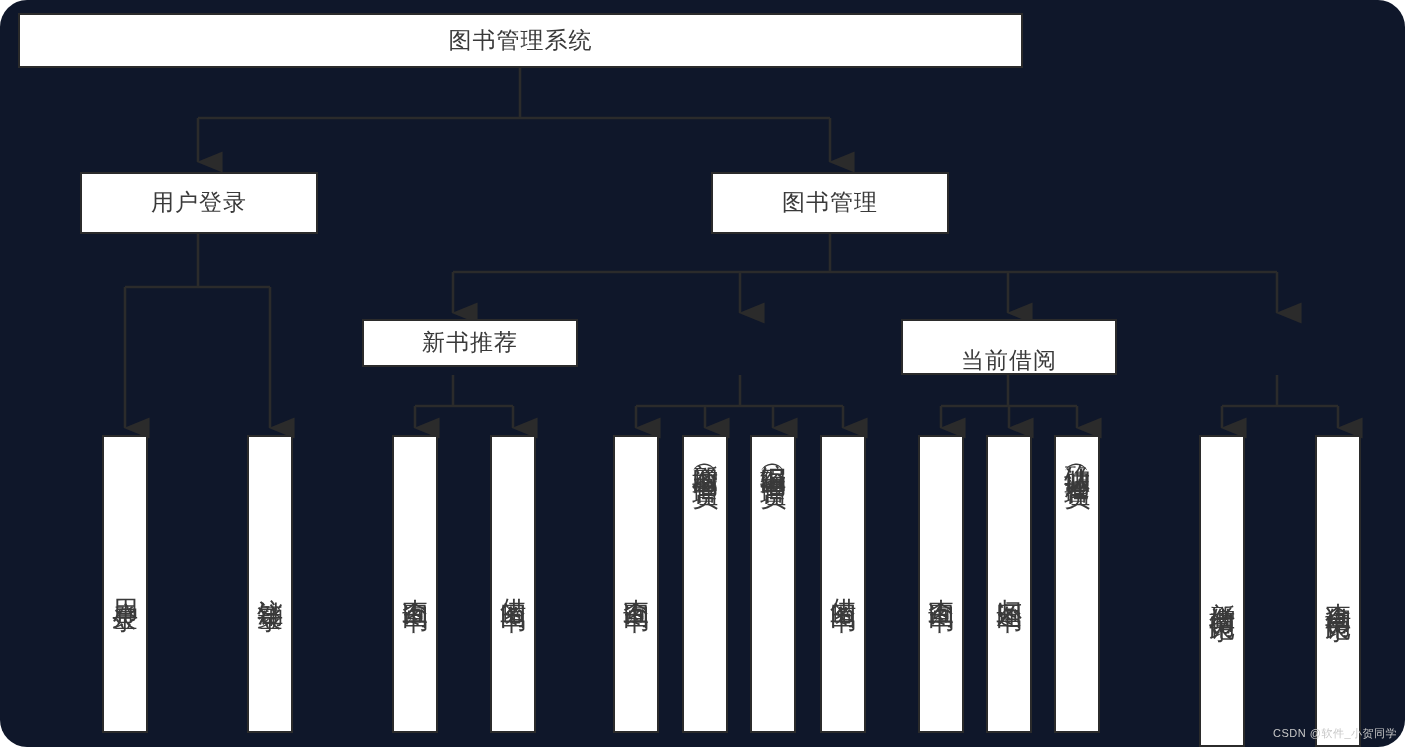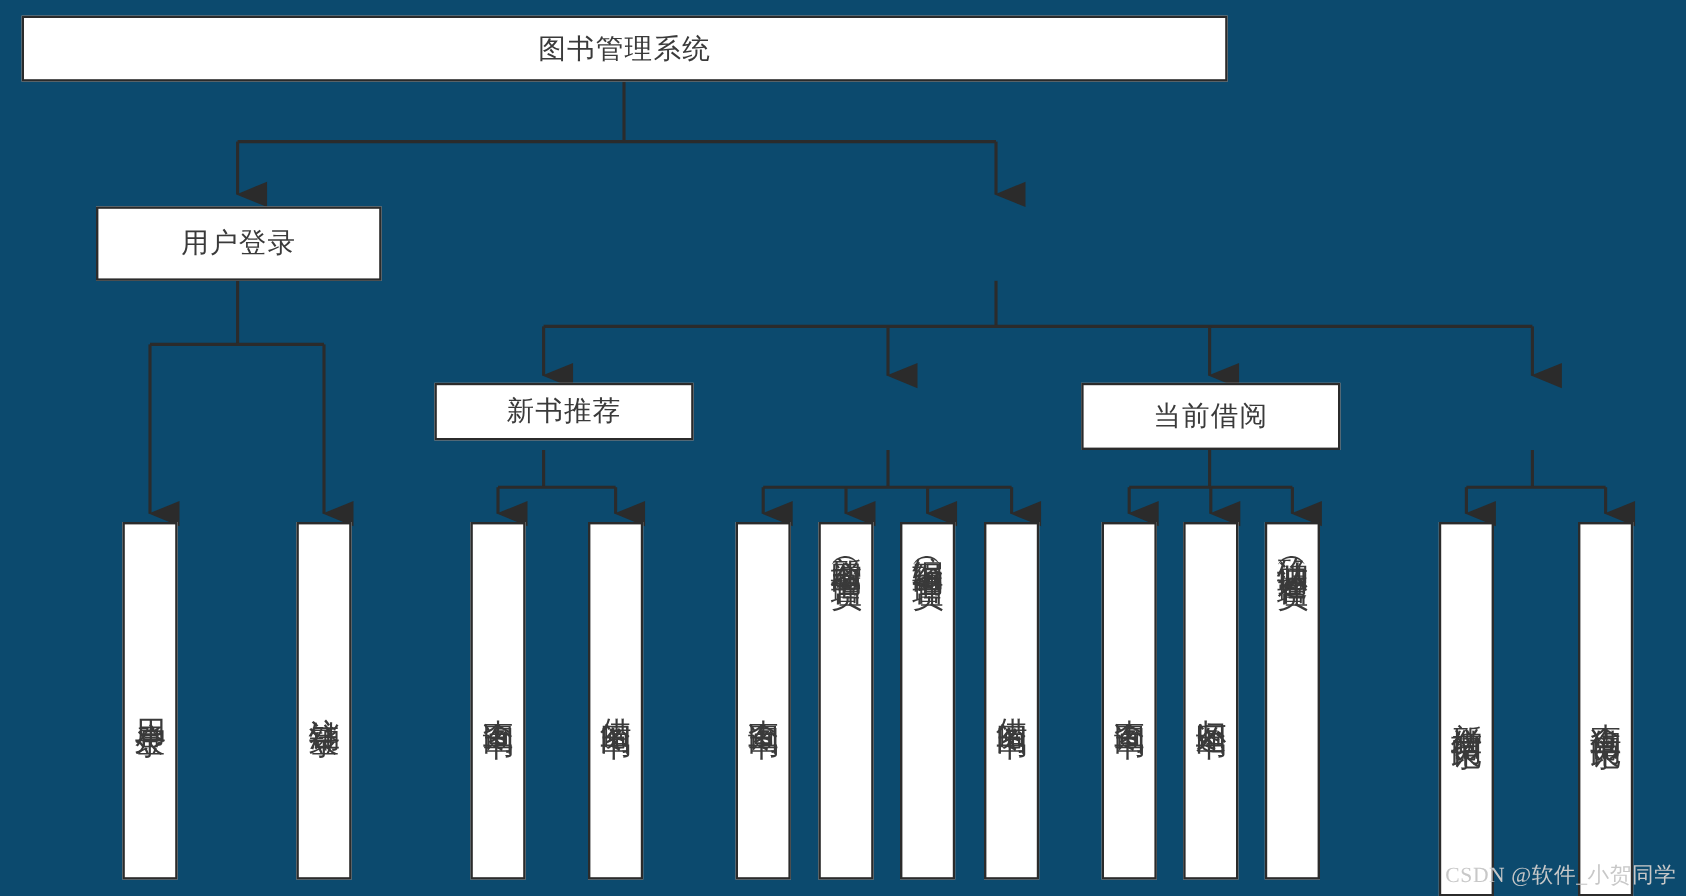"图书管理系统" #diagram-root { background: #0c4a6e -> #0f172a; border-radius: none -> 27px }
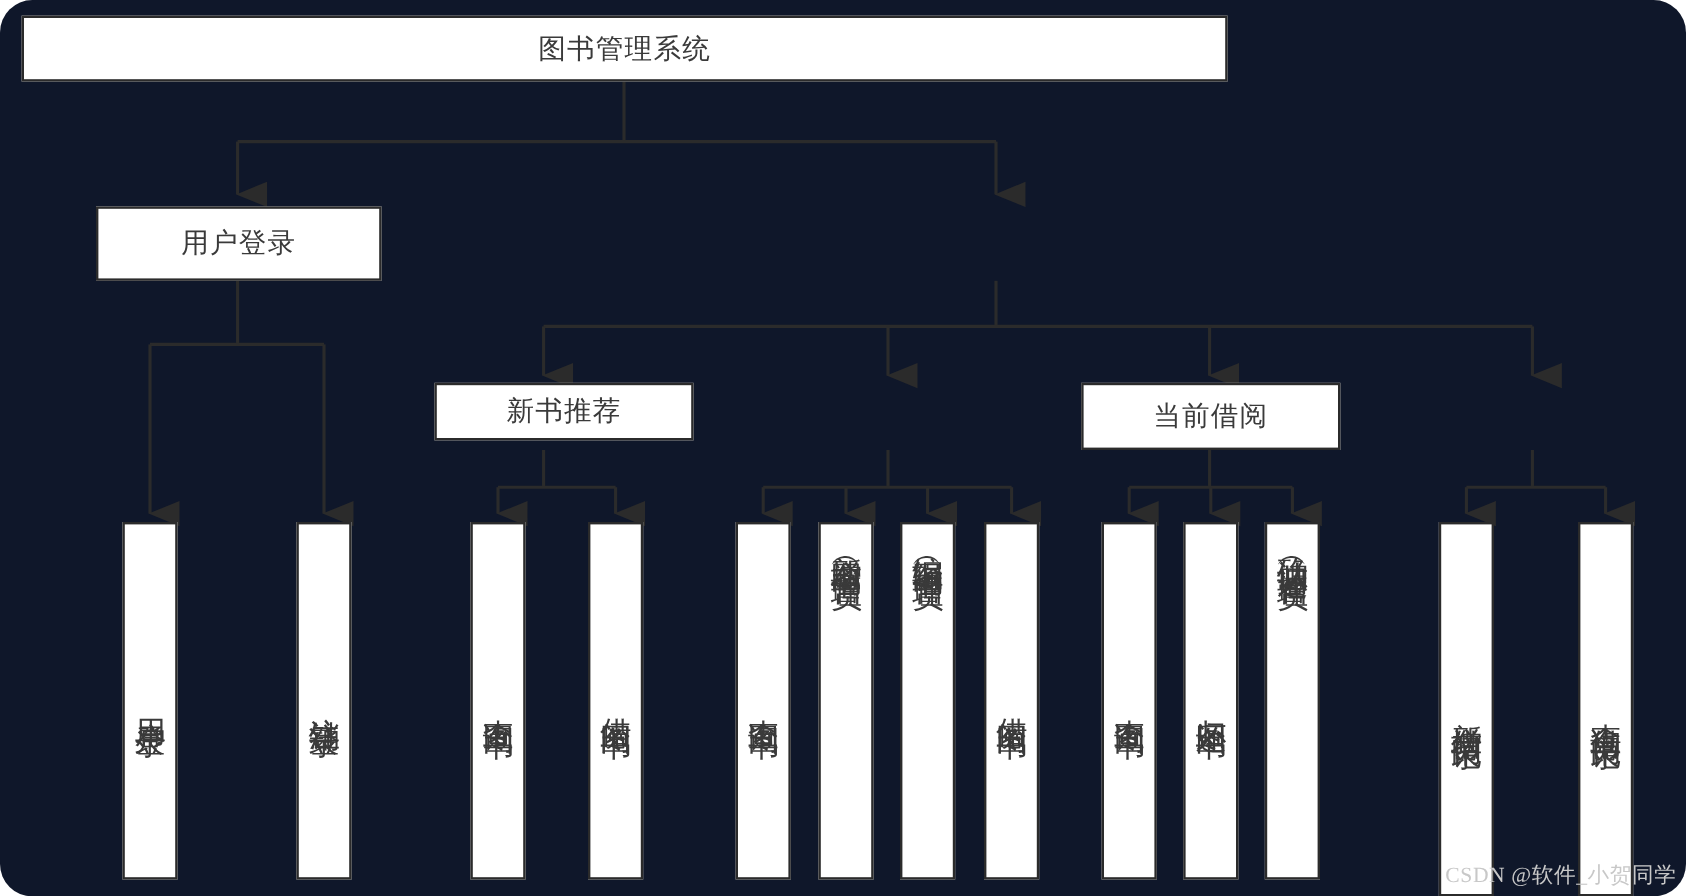"图书管理" div.node { html: none -> <div> <span>图书管理</span> </div> }
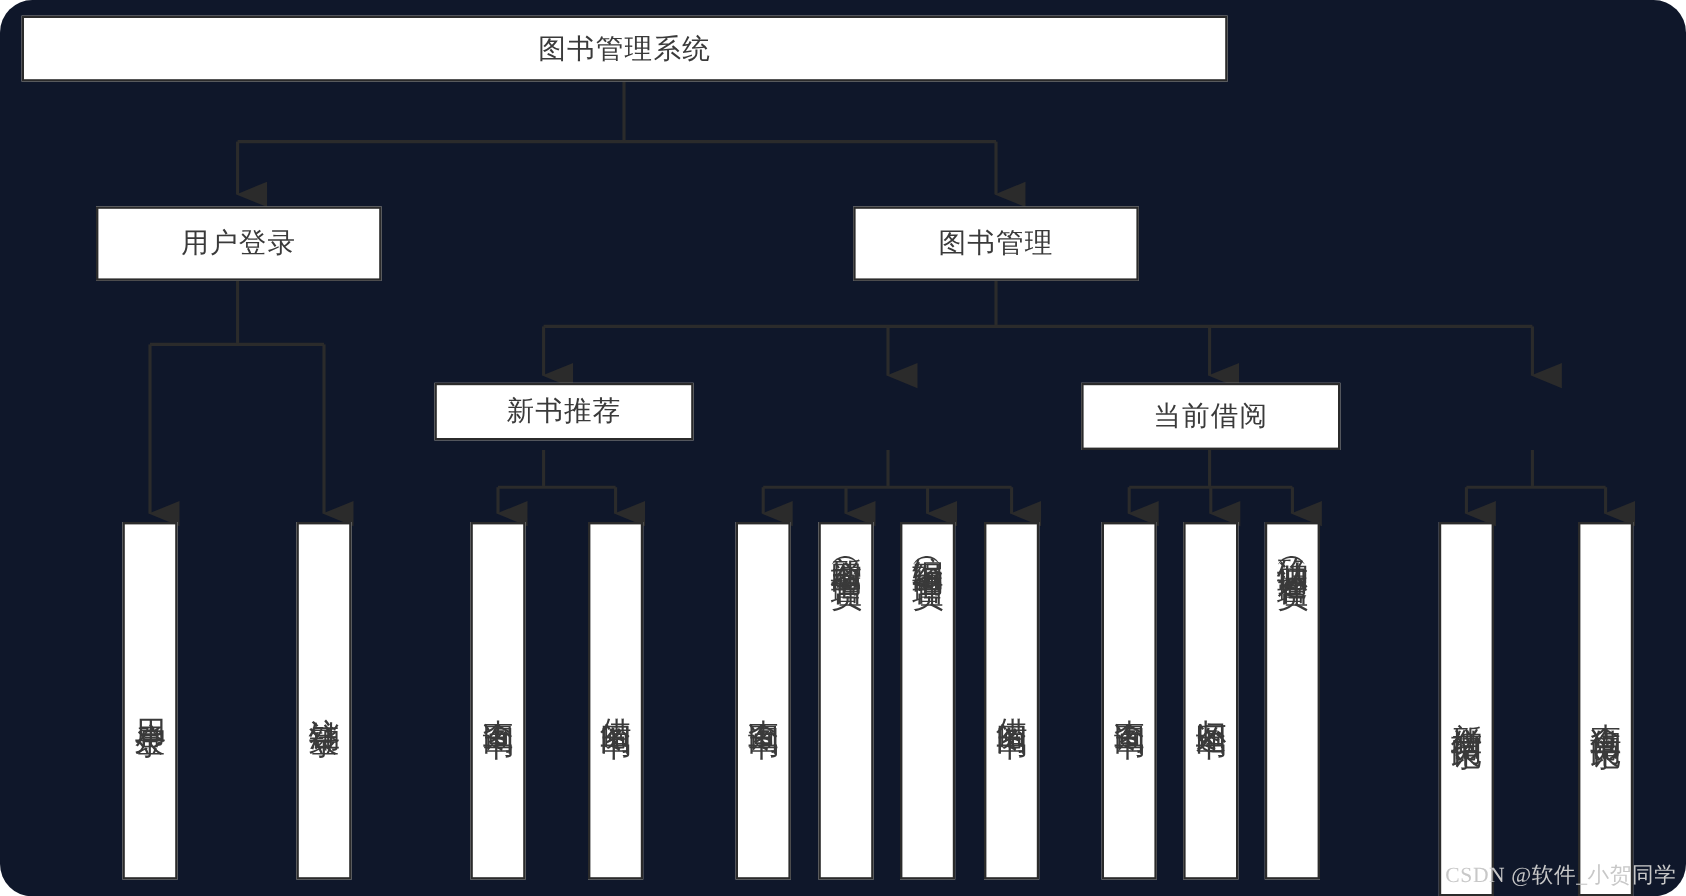"当前借阅" div.node { align-items: none -> flex-end }
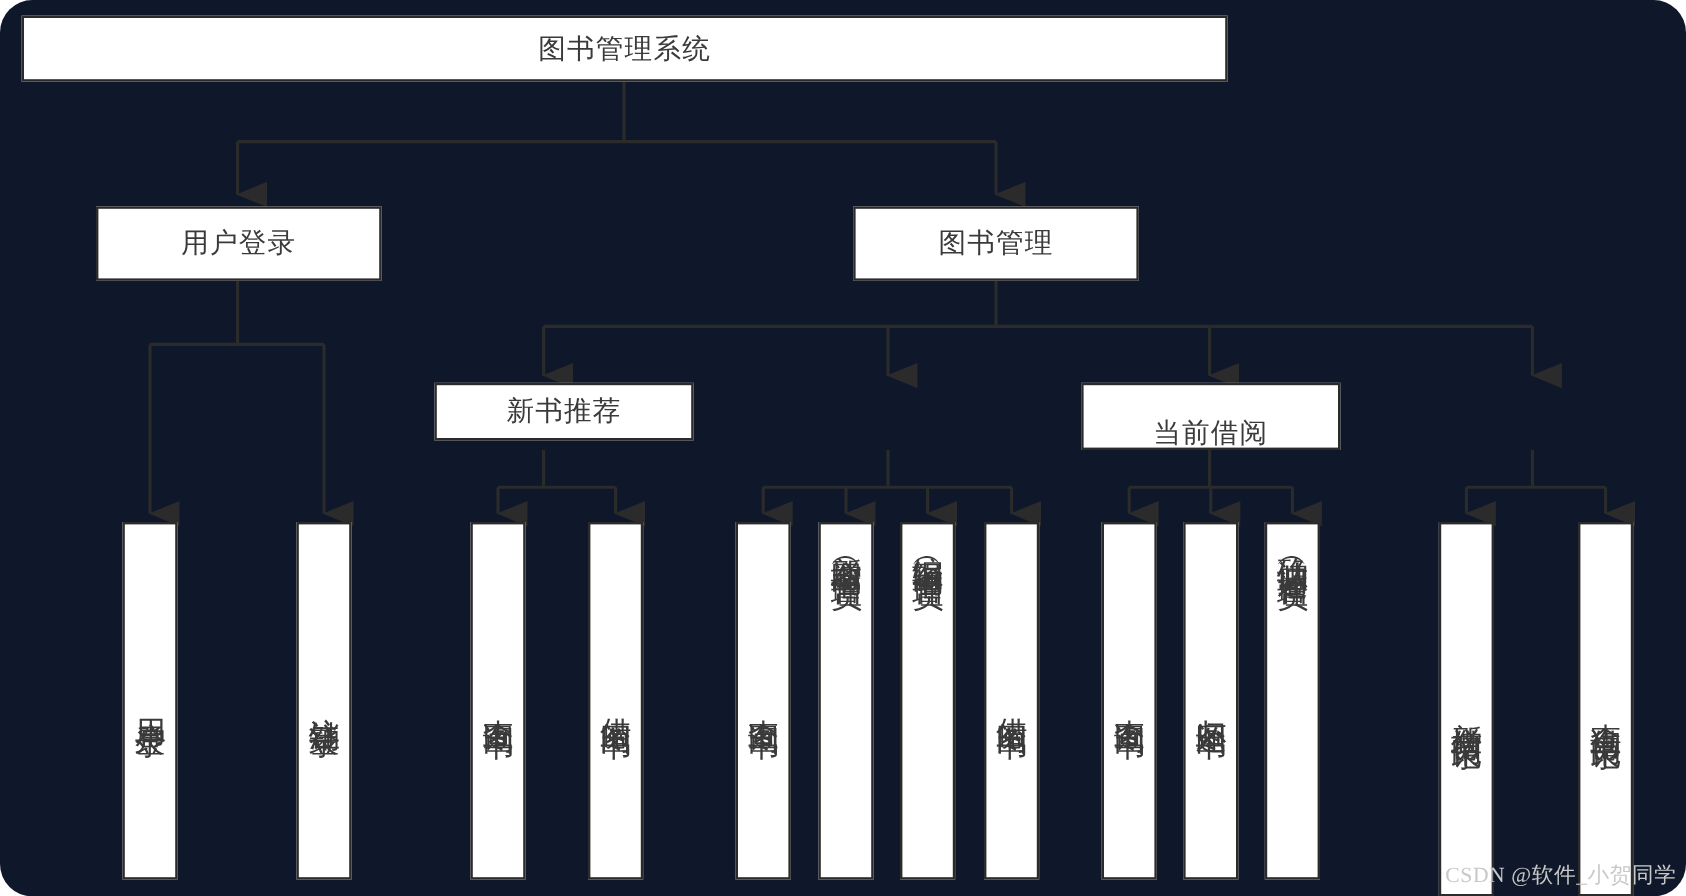"CSDN @软件_小贺同学" .watermark { font-family: Liberation Serif, serif -> none; font-size: 18px -> 11px }
